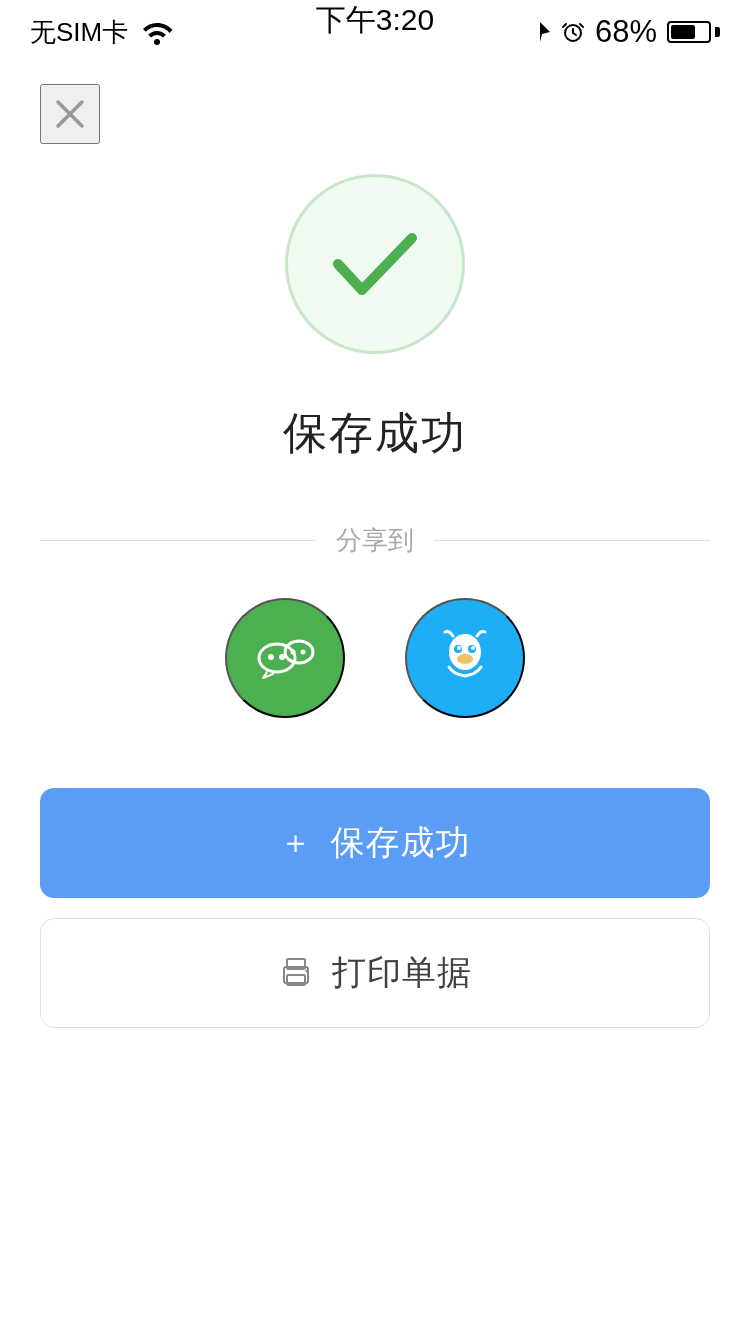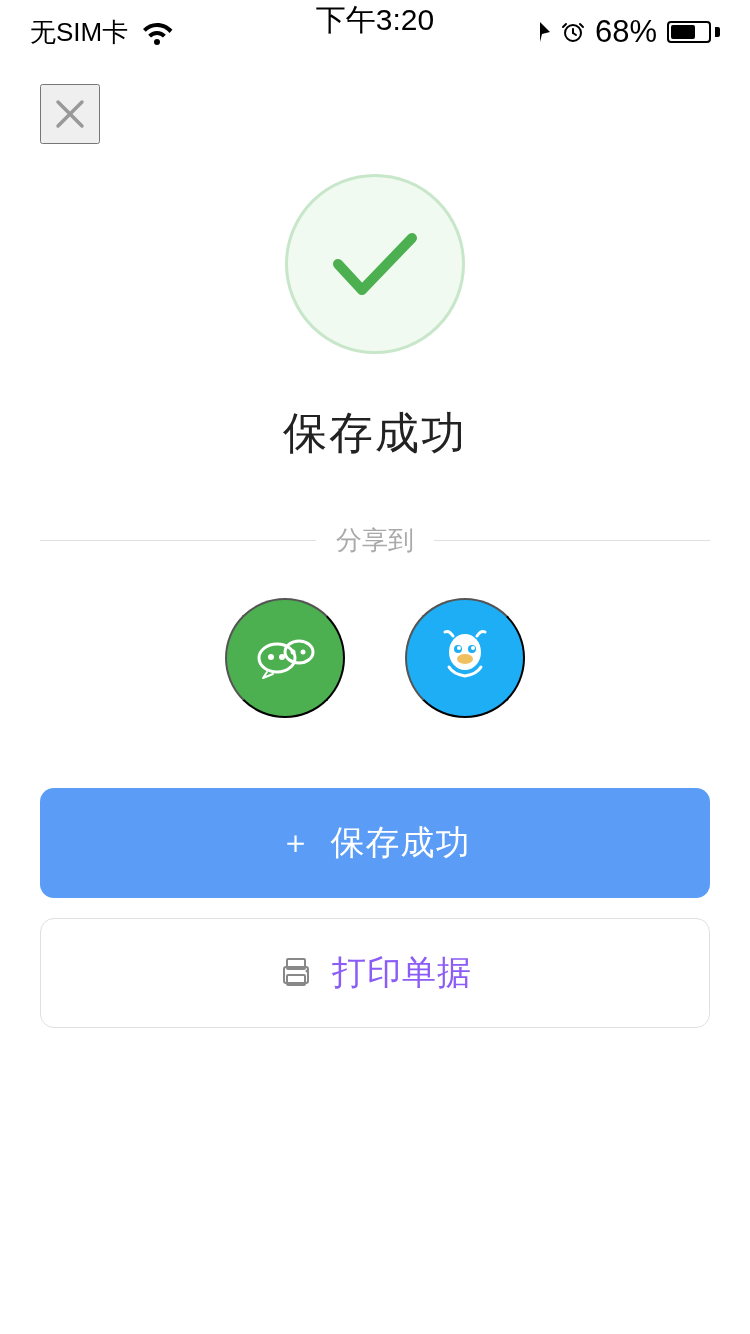"打印单据" .btn-secondary { color: #8b5cf6 -> #404040 }
